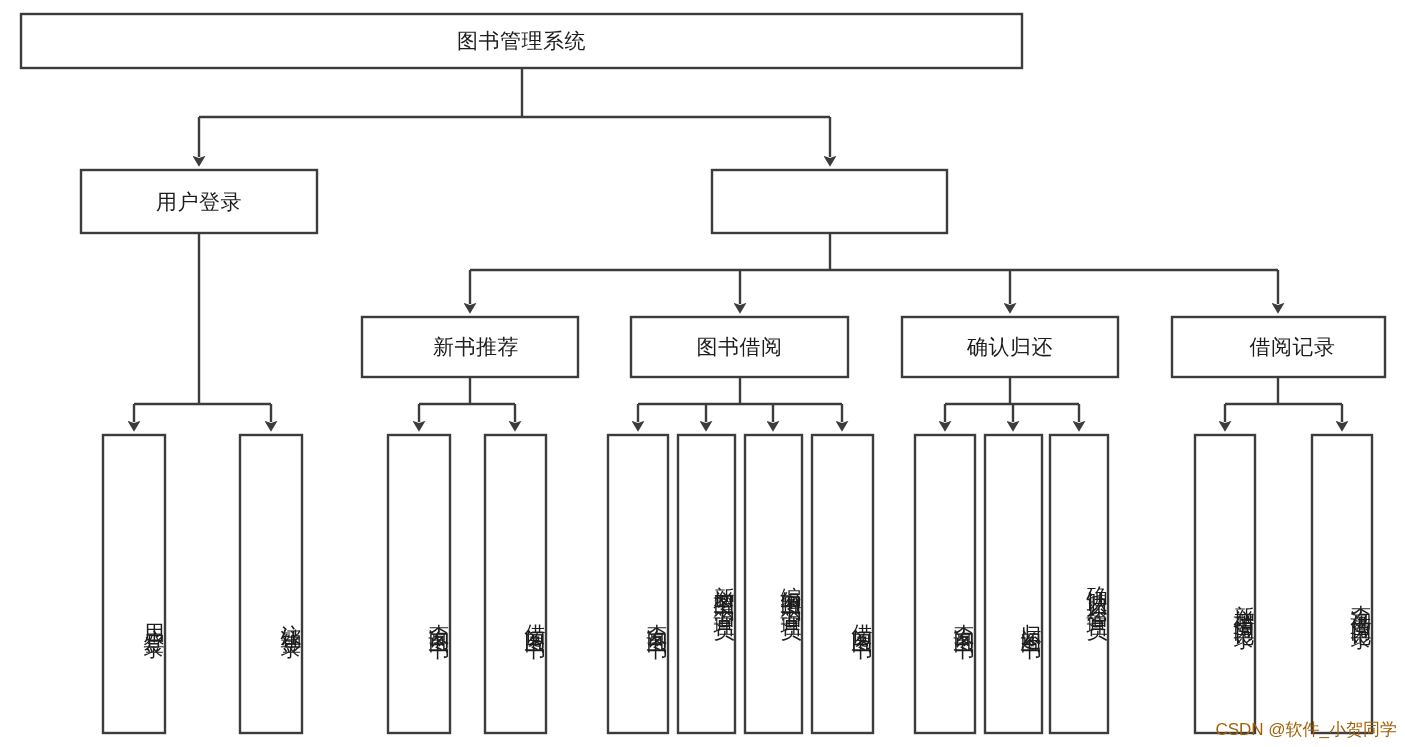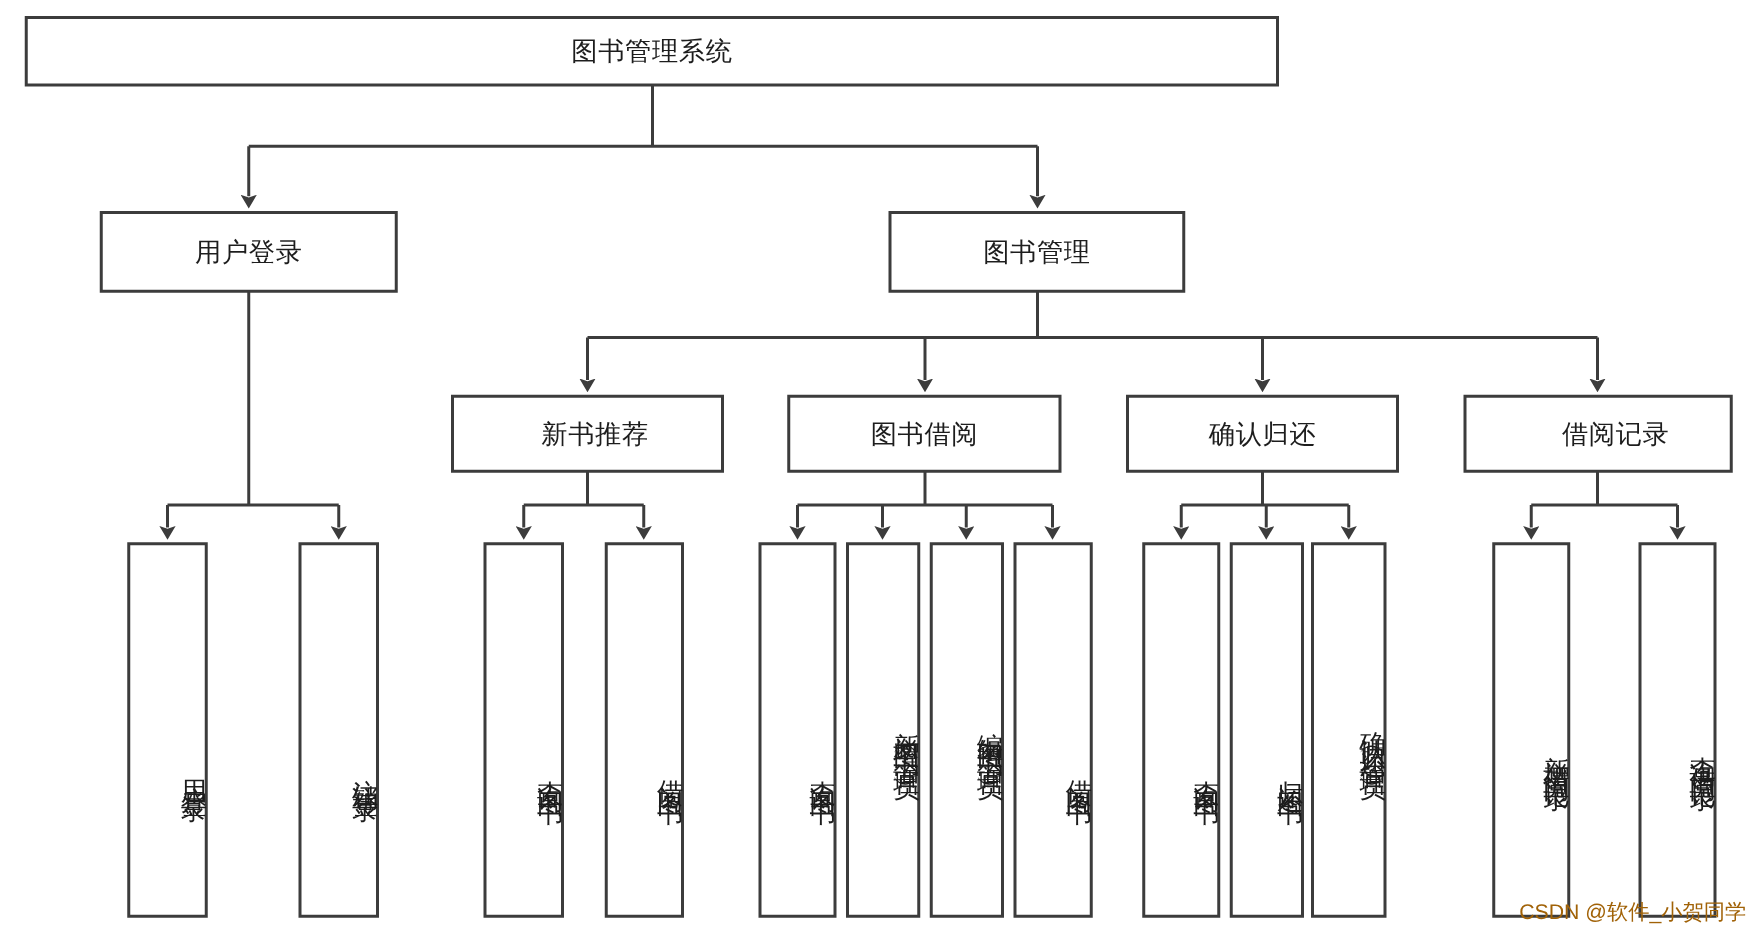"图书管理" div.node-label { html: <div>图书管理</div> -> none }
